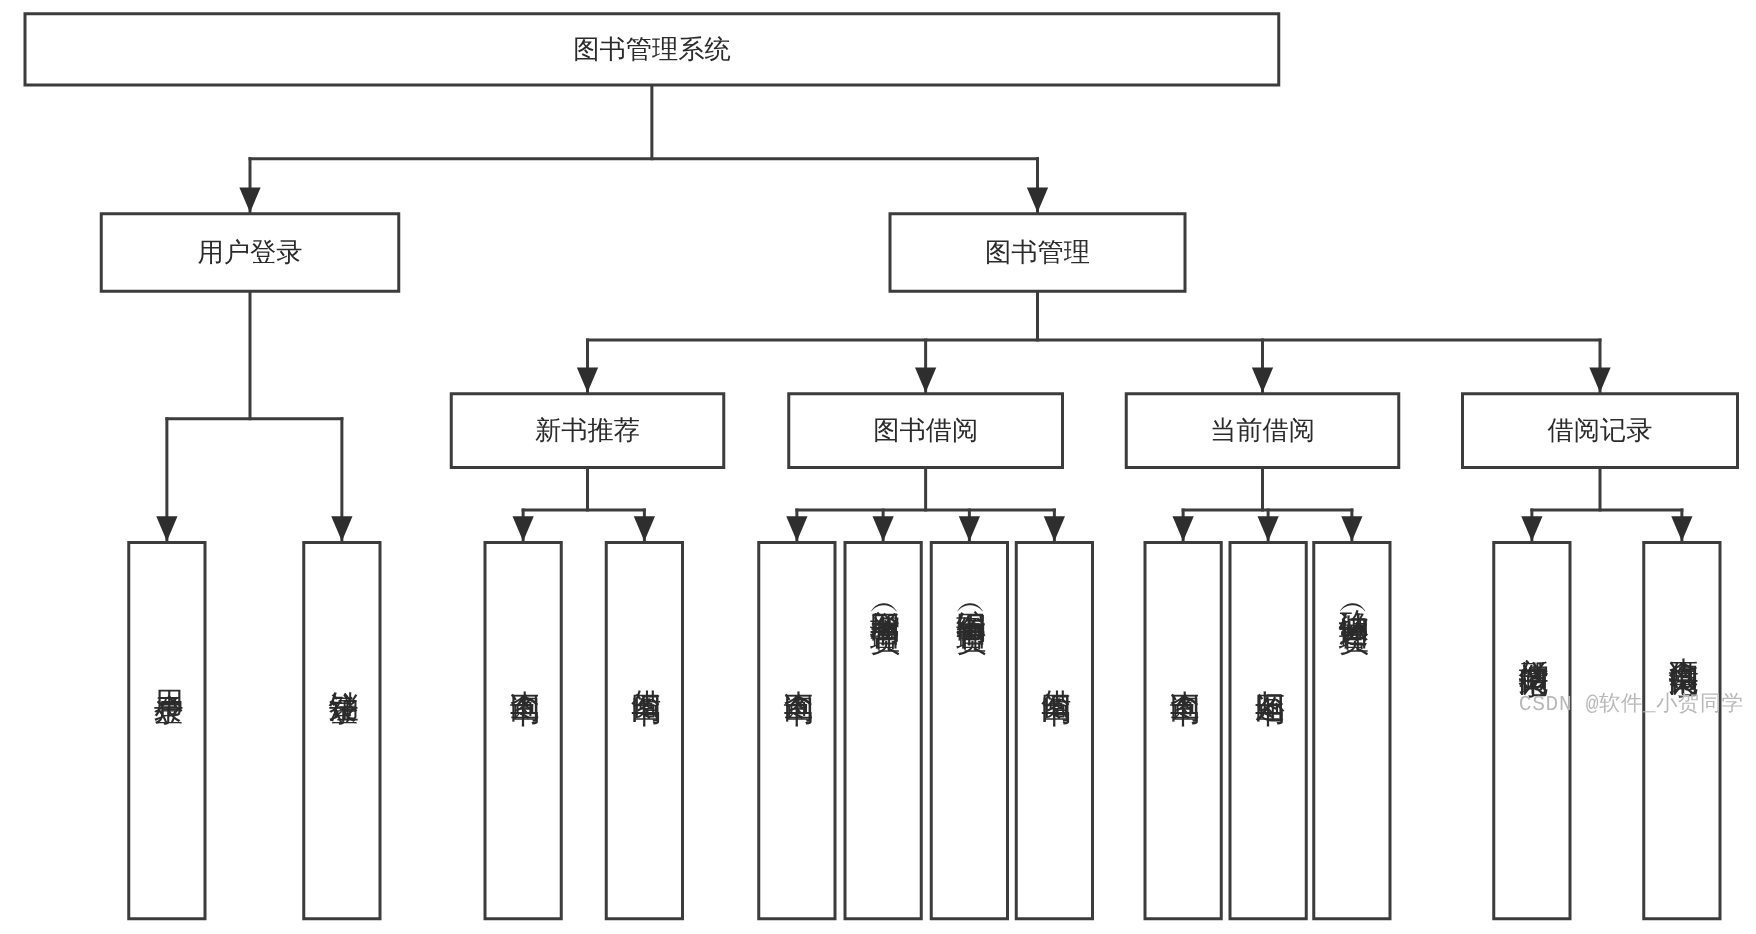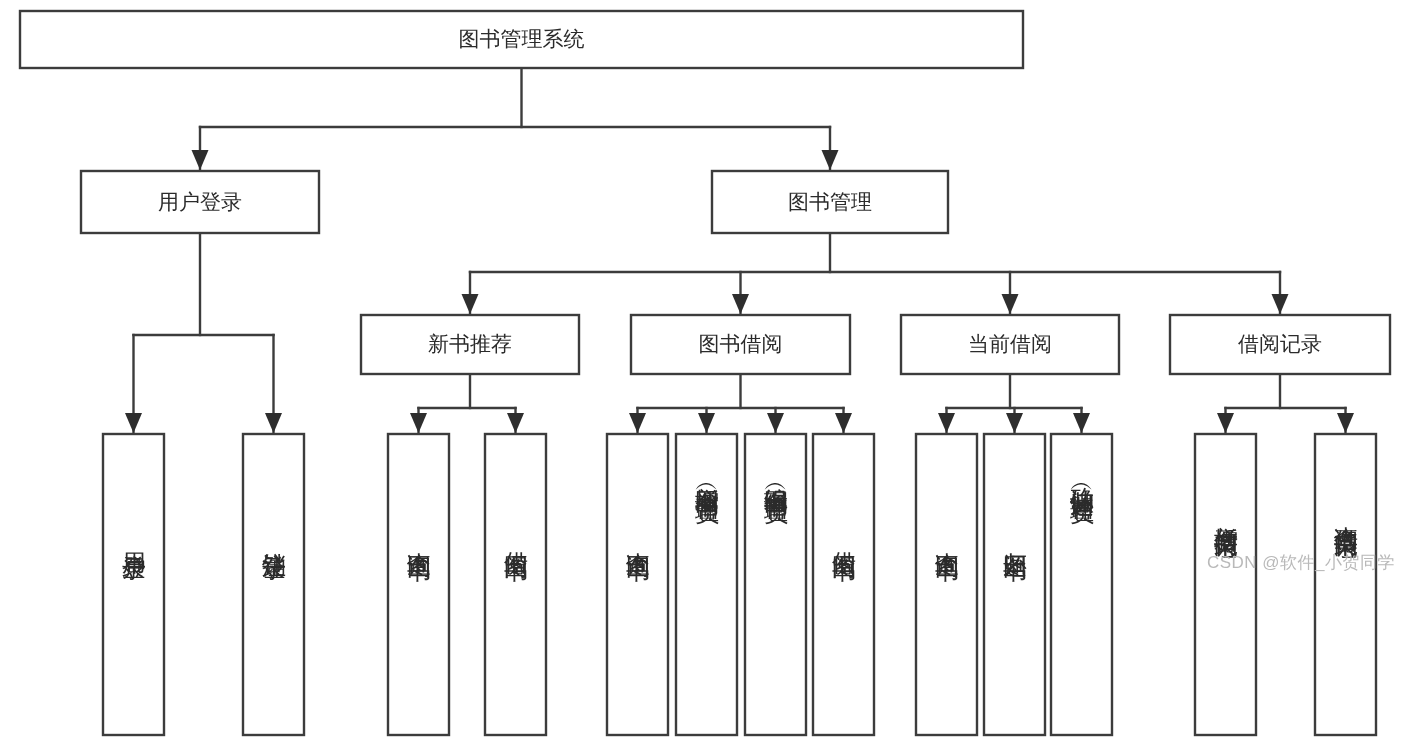"CSDN @软件_小贺同学" .watermark { font-family: Liberation Sans, sans-serif -> Liberation Mono, monospace }
